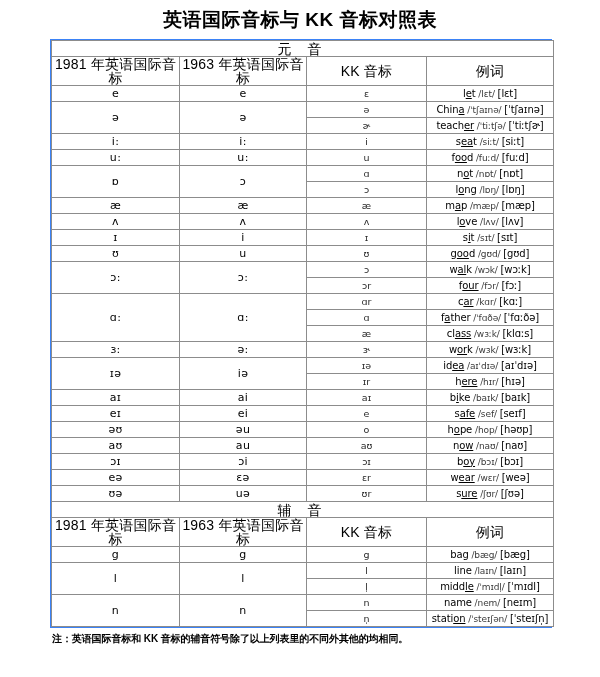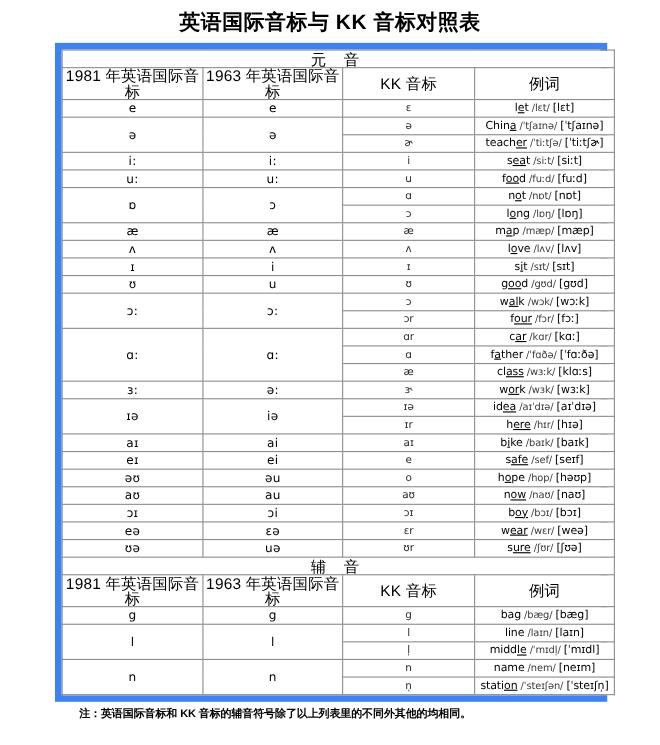"元 音" .table-wrap { border: 6px solid #3b82f6 -> 1px solid #3b82f6 }
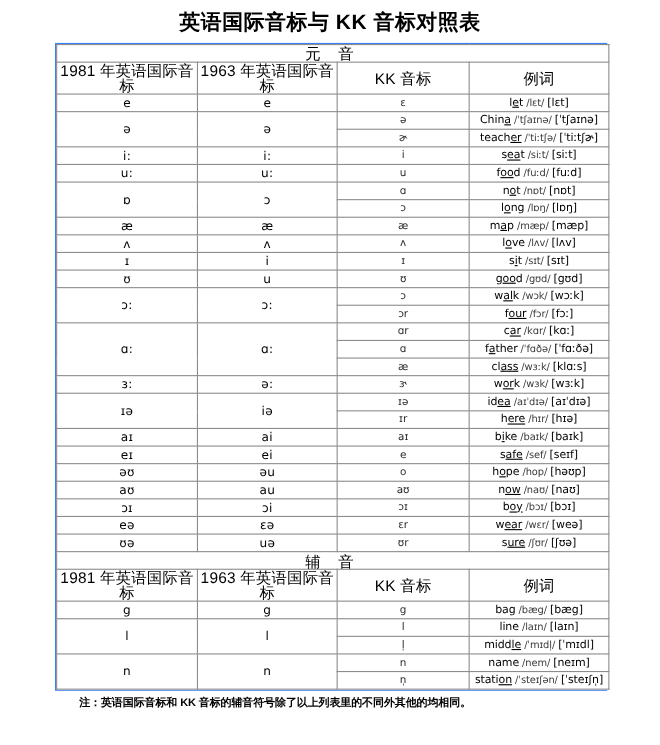"注：英语国际音标和 KK 音标的辅音符号除了以上列表里的不同外其他的均相同。" .note { padding-left: 72px -> 52px }
